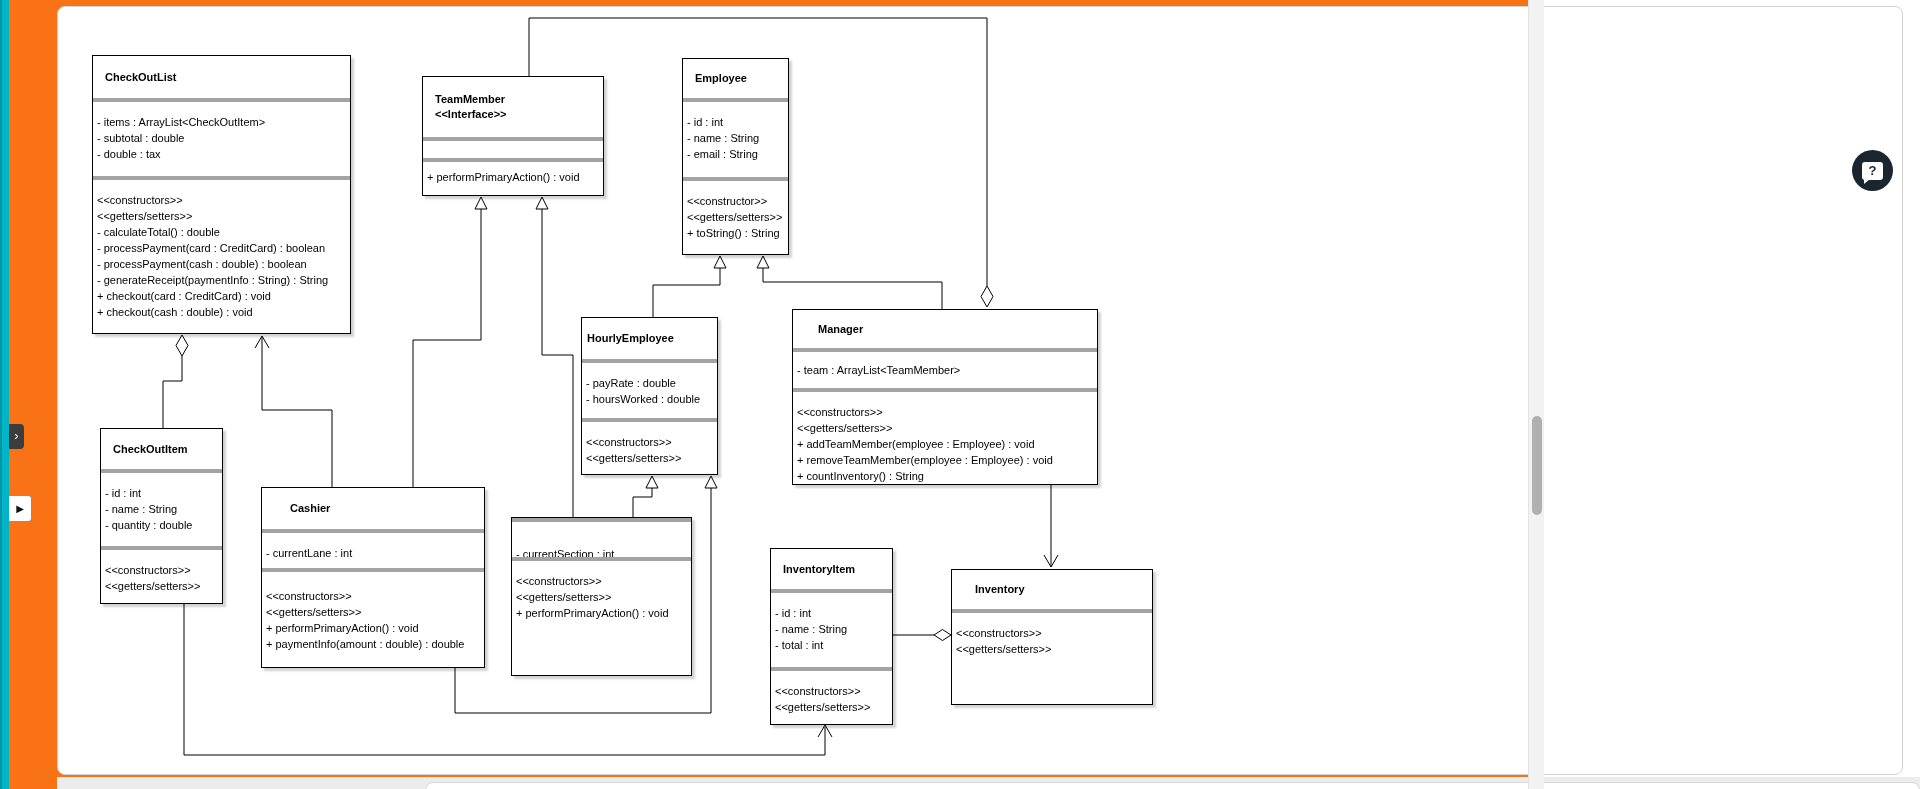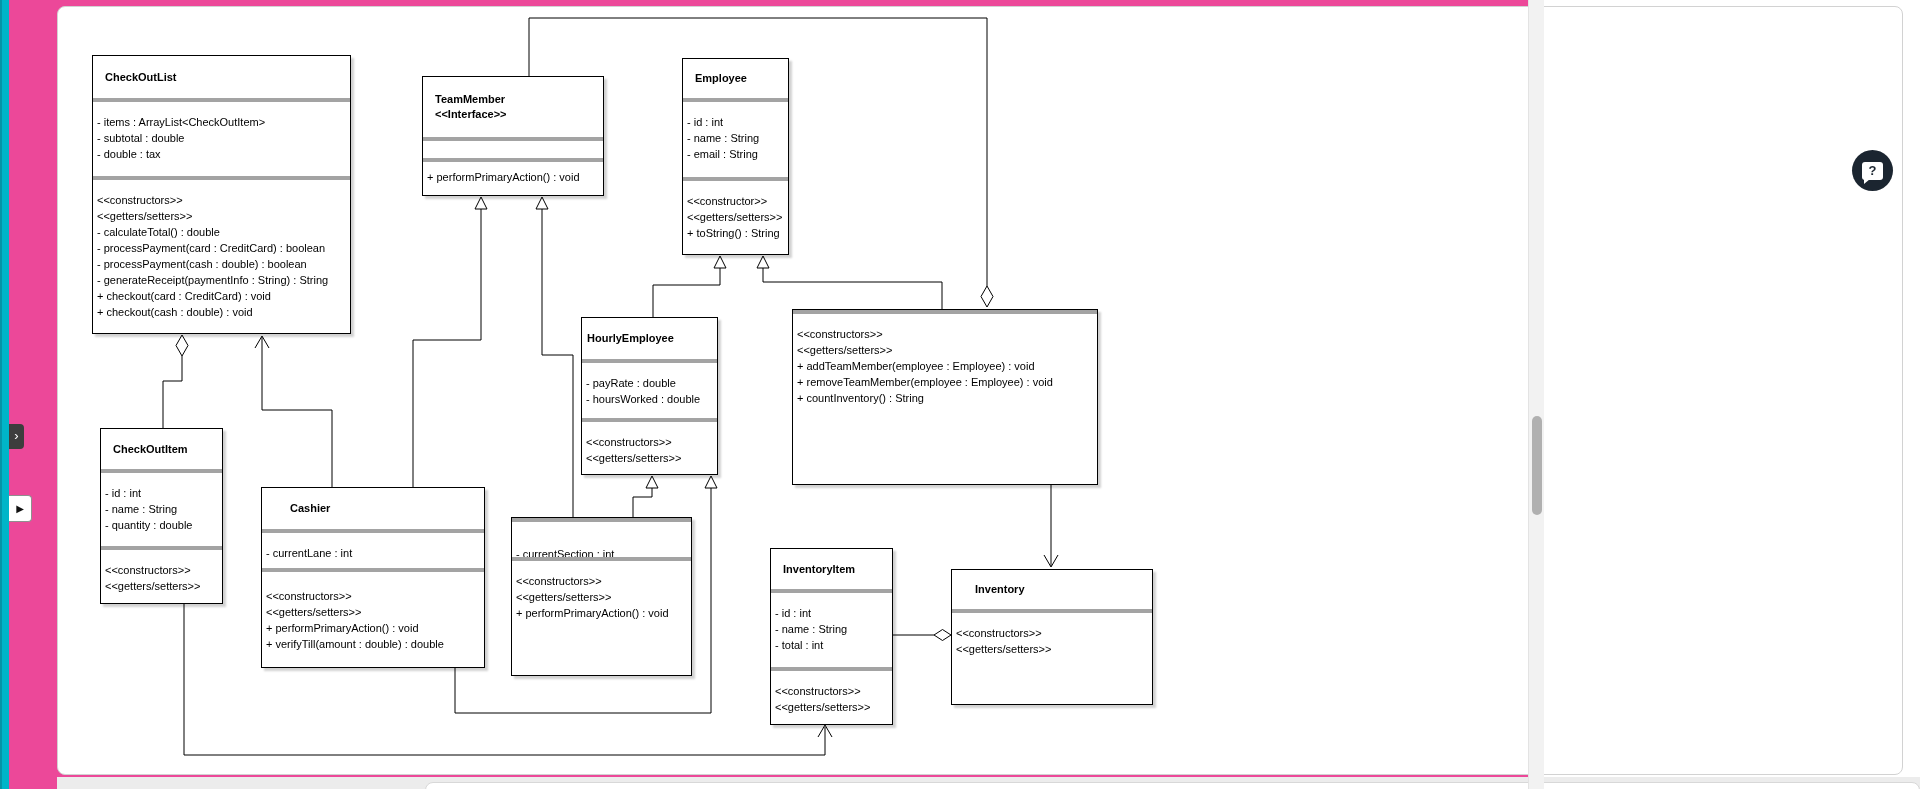"CheckOutList" #stage { background: #ec4899 -> #f97316 }
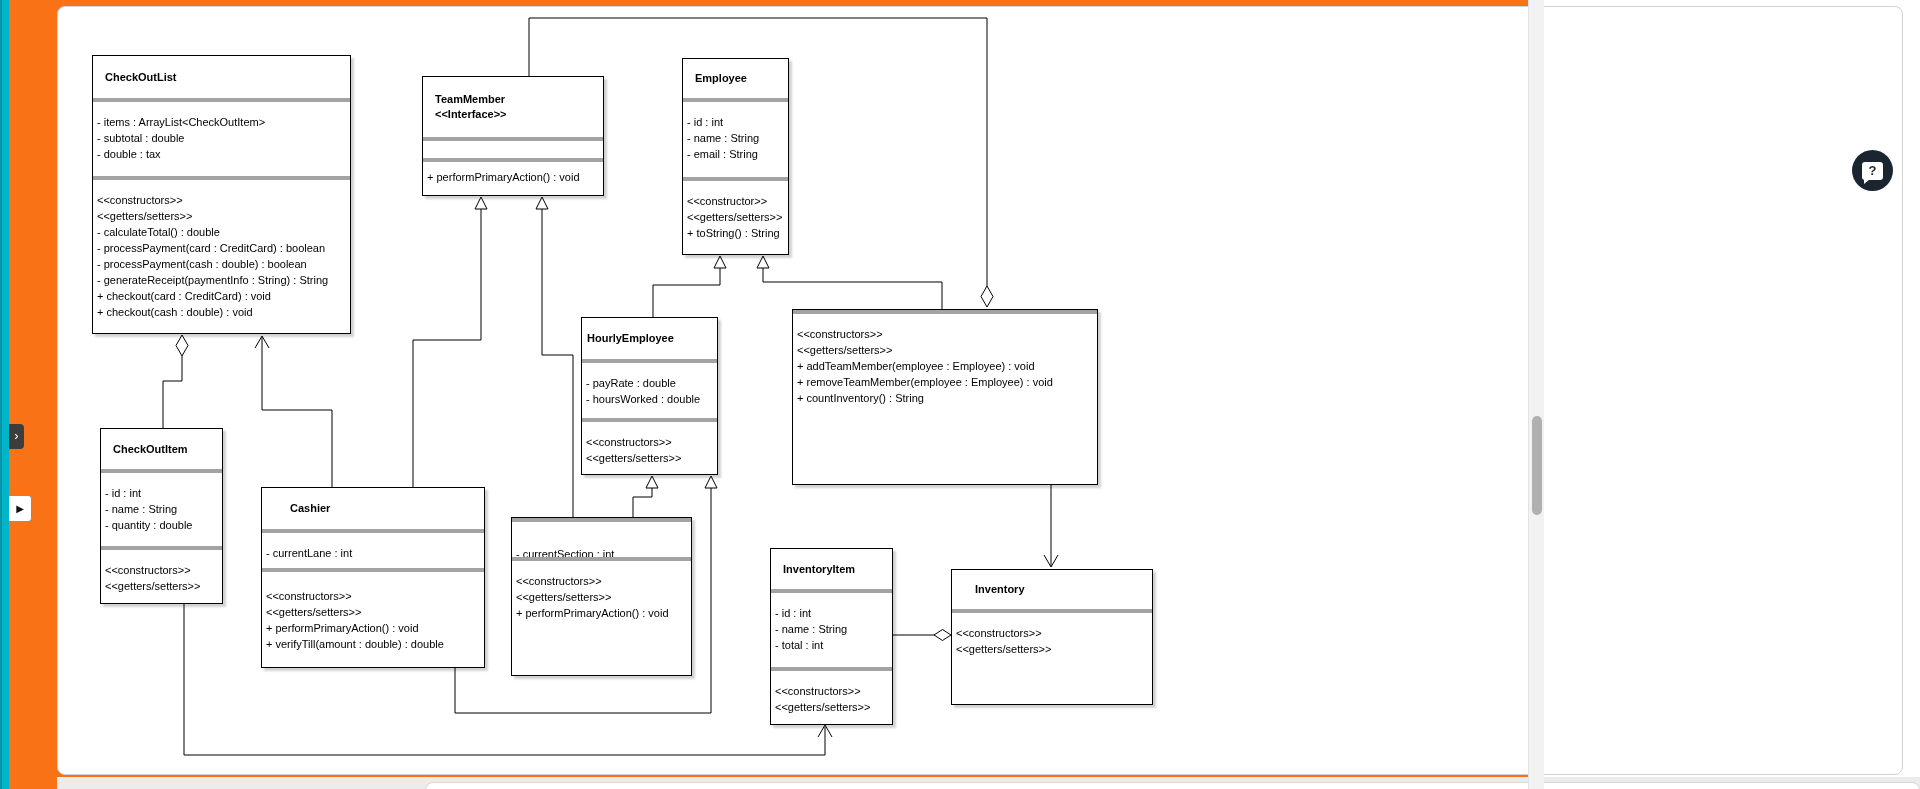"Manager" div.uml-title { html: none -> <div>Manager</div> }
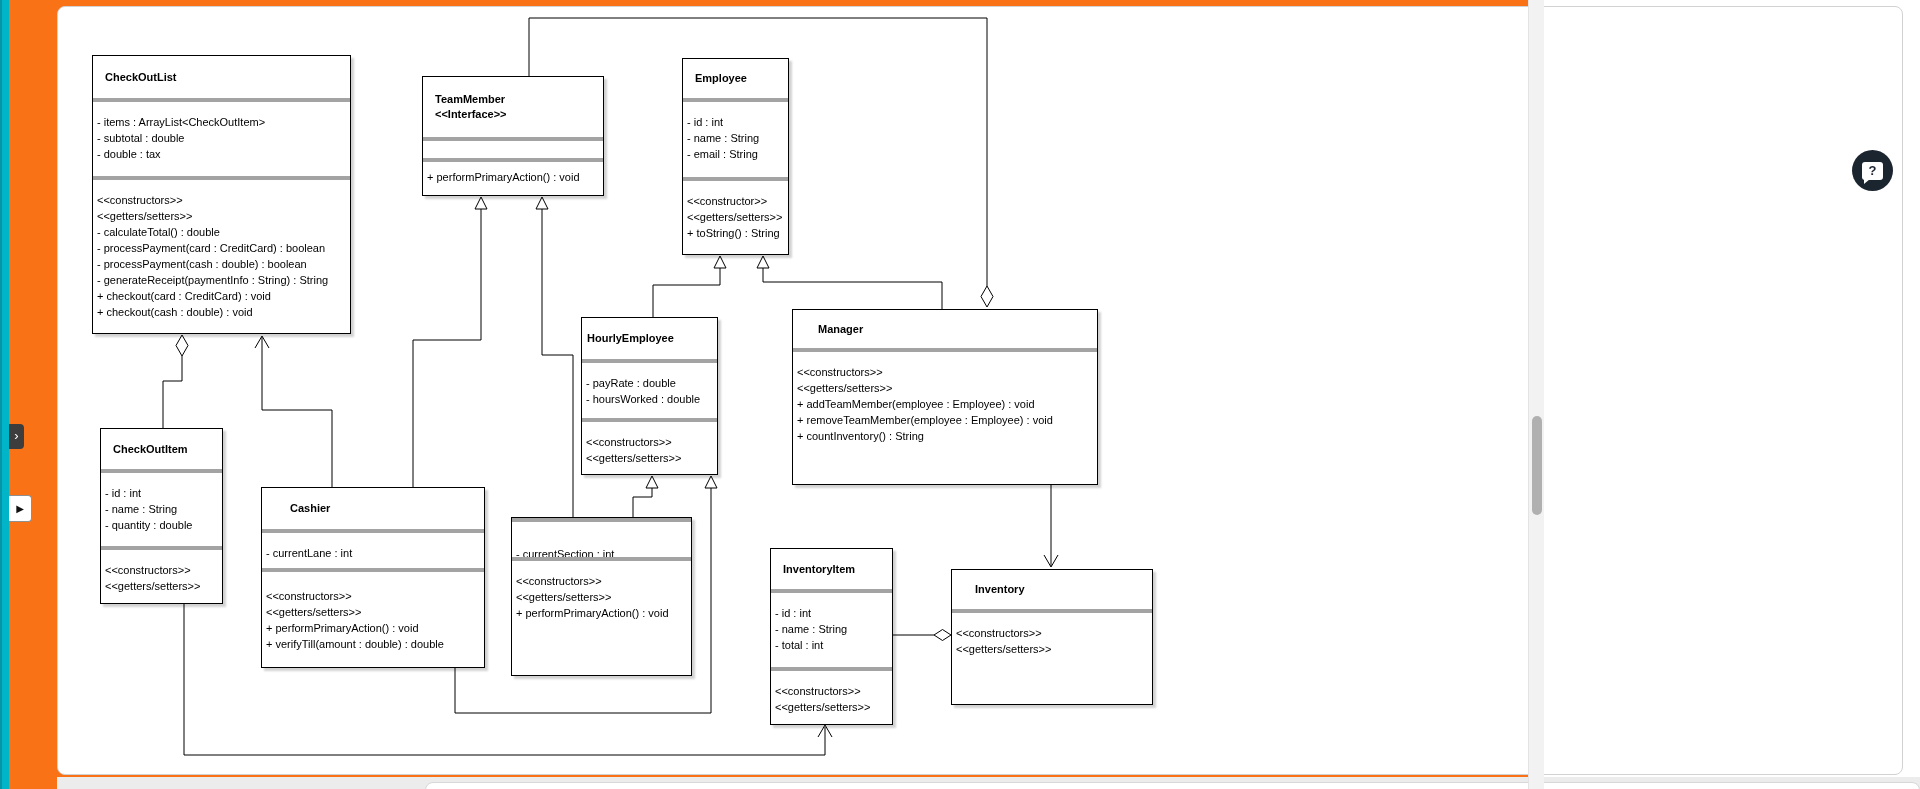"- team : ArrayList<TeamMember>" div.uml-sec { html: none -> <div> <div>- team : ArrayList&lt;TeamMember&gt;</div> </div> }
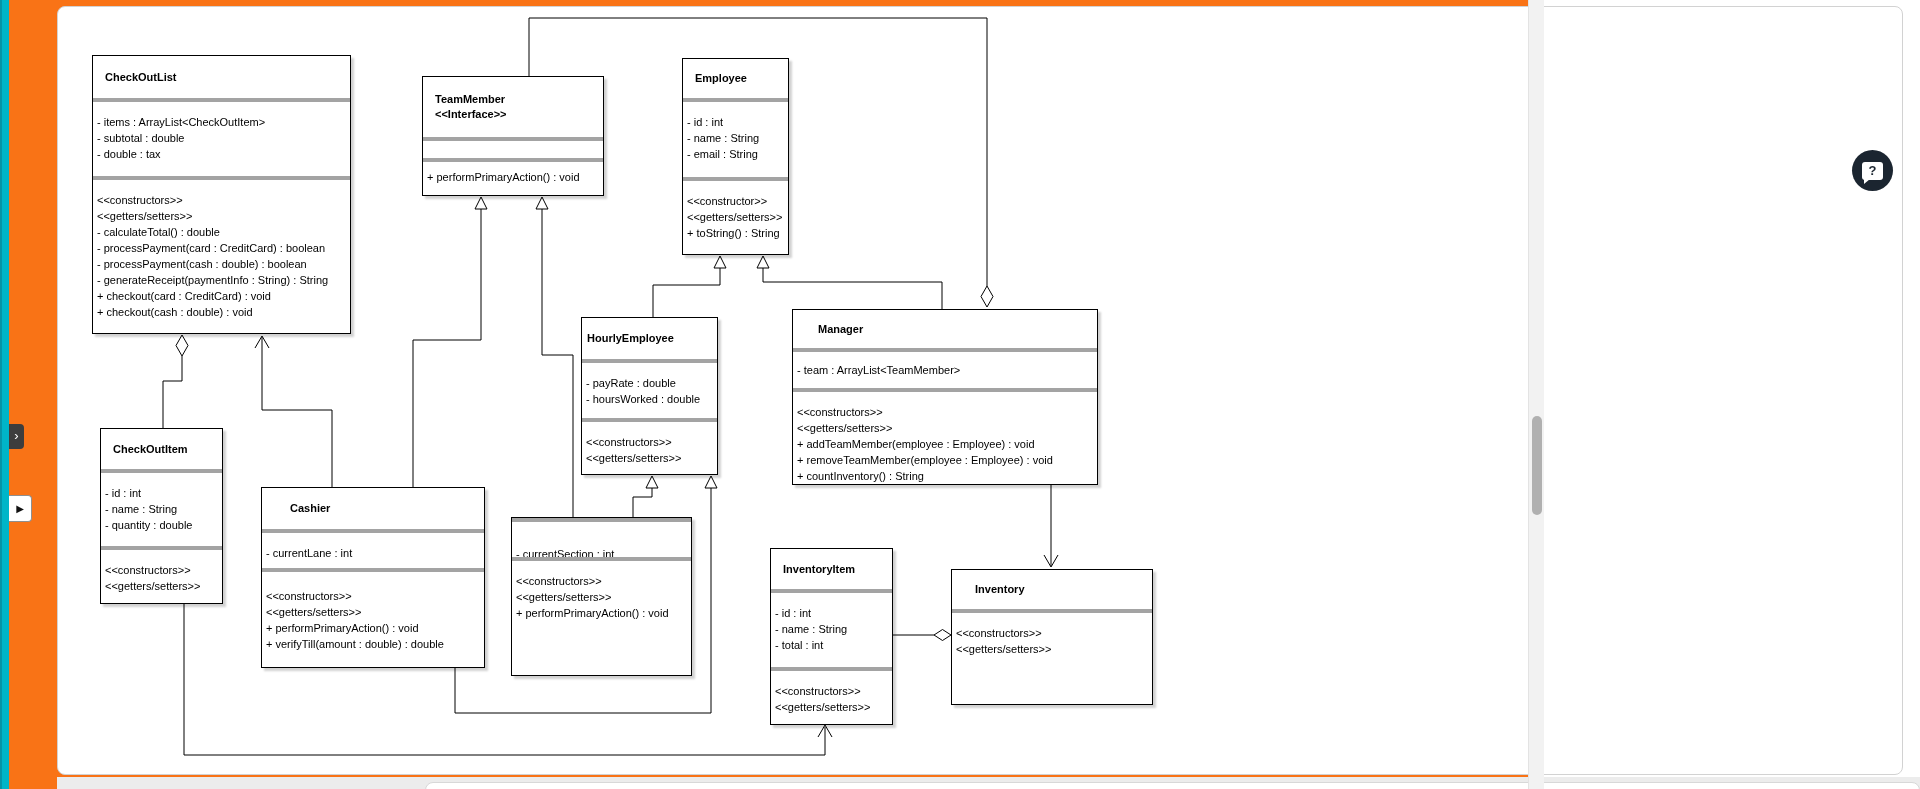"+ verifyTill(amount : double) :" div.member { text: verifyTill -> paymentInfo }
